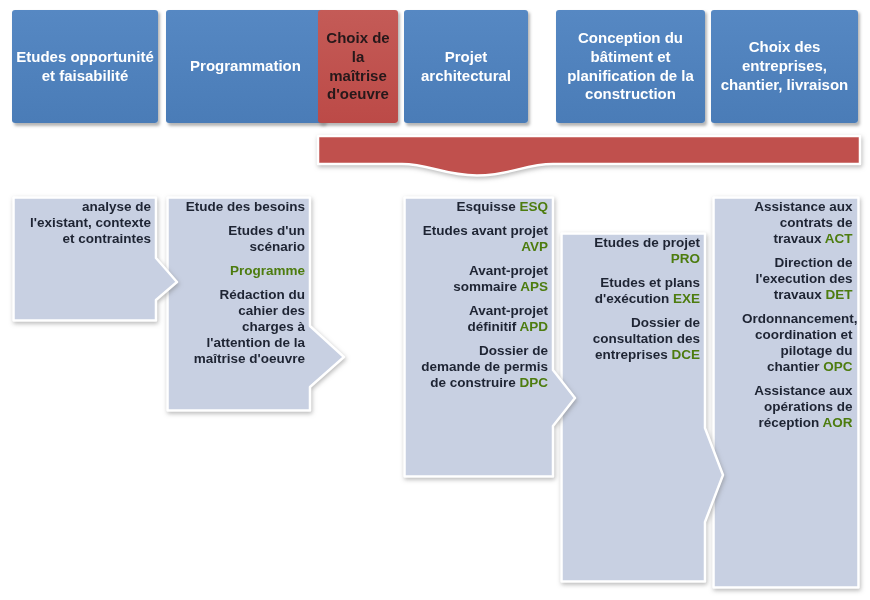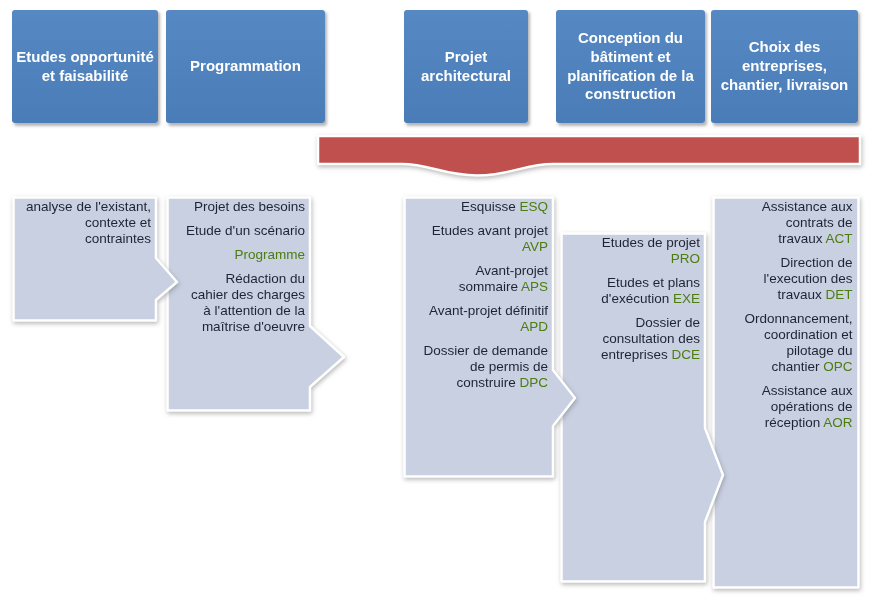"Choix de la maîtrise d'oeuvre" div.phase { html: none -> <div> <span>Choix de la maîtrise d'oeuvre</span> </div> }
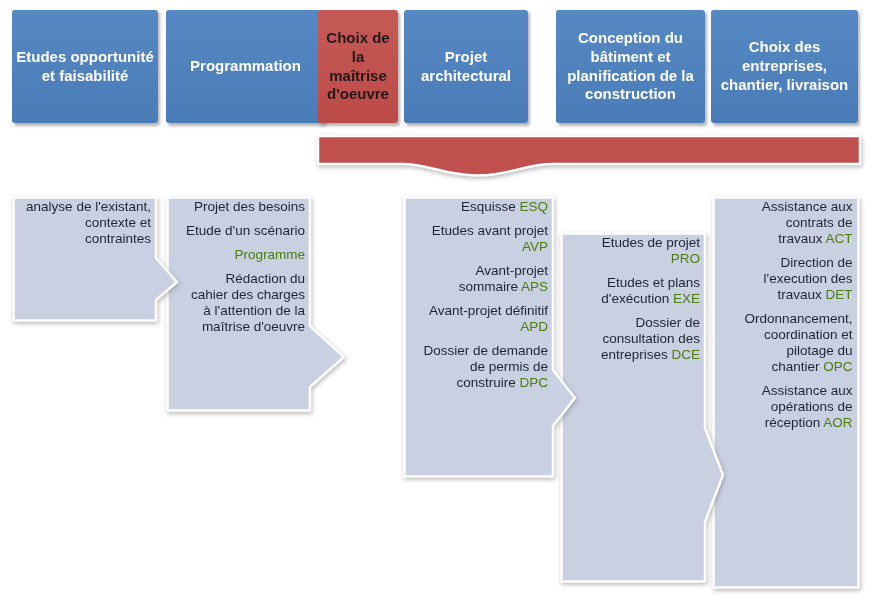"analyse de l'existant, contexte et" .shape { font-weight: none -> bold }
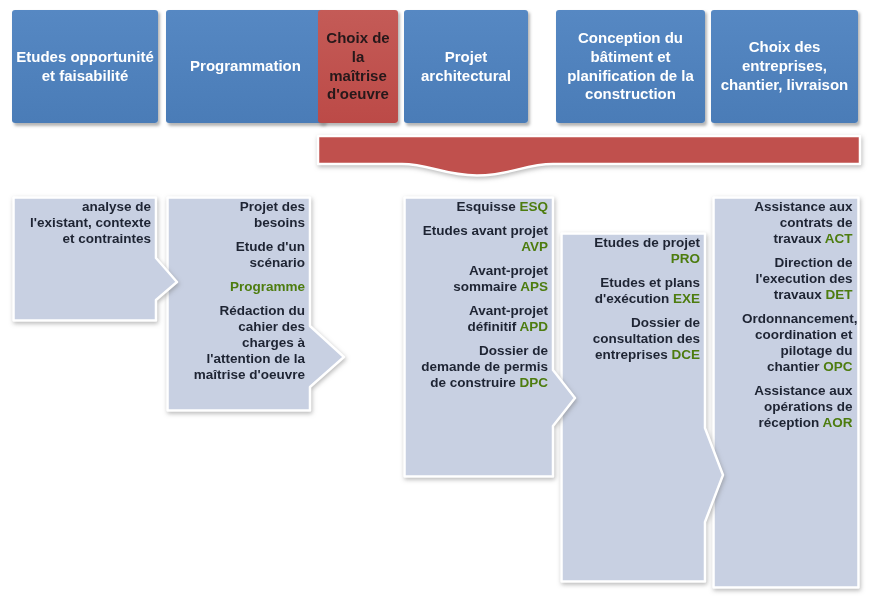"Projet des besoins" div.item { text: Projet -> Etude }
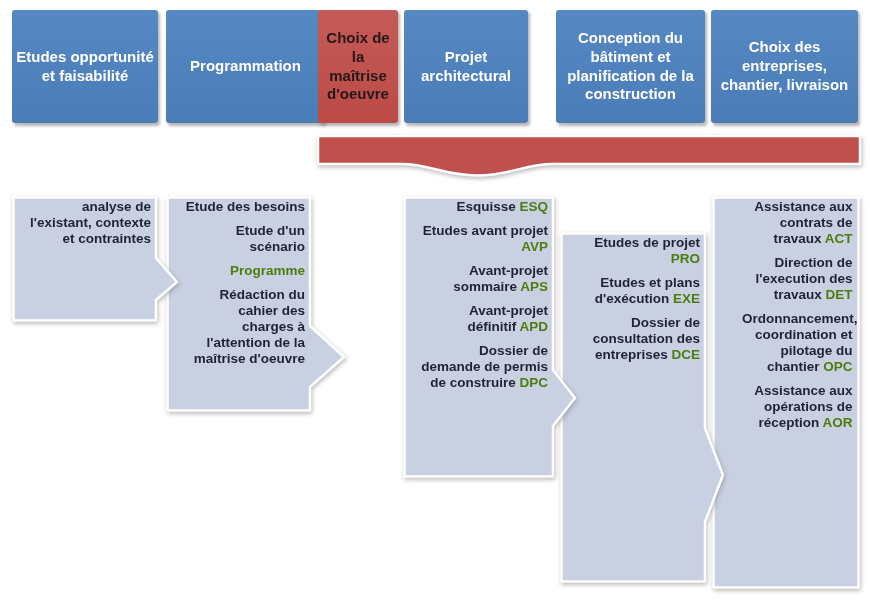"Etude d'un scénario" div.item { text: Etude -> Etudes }
